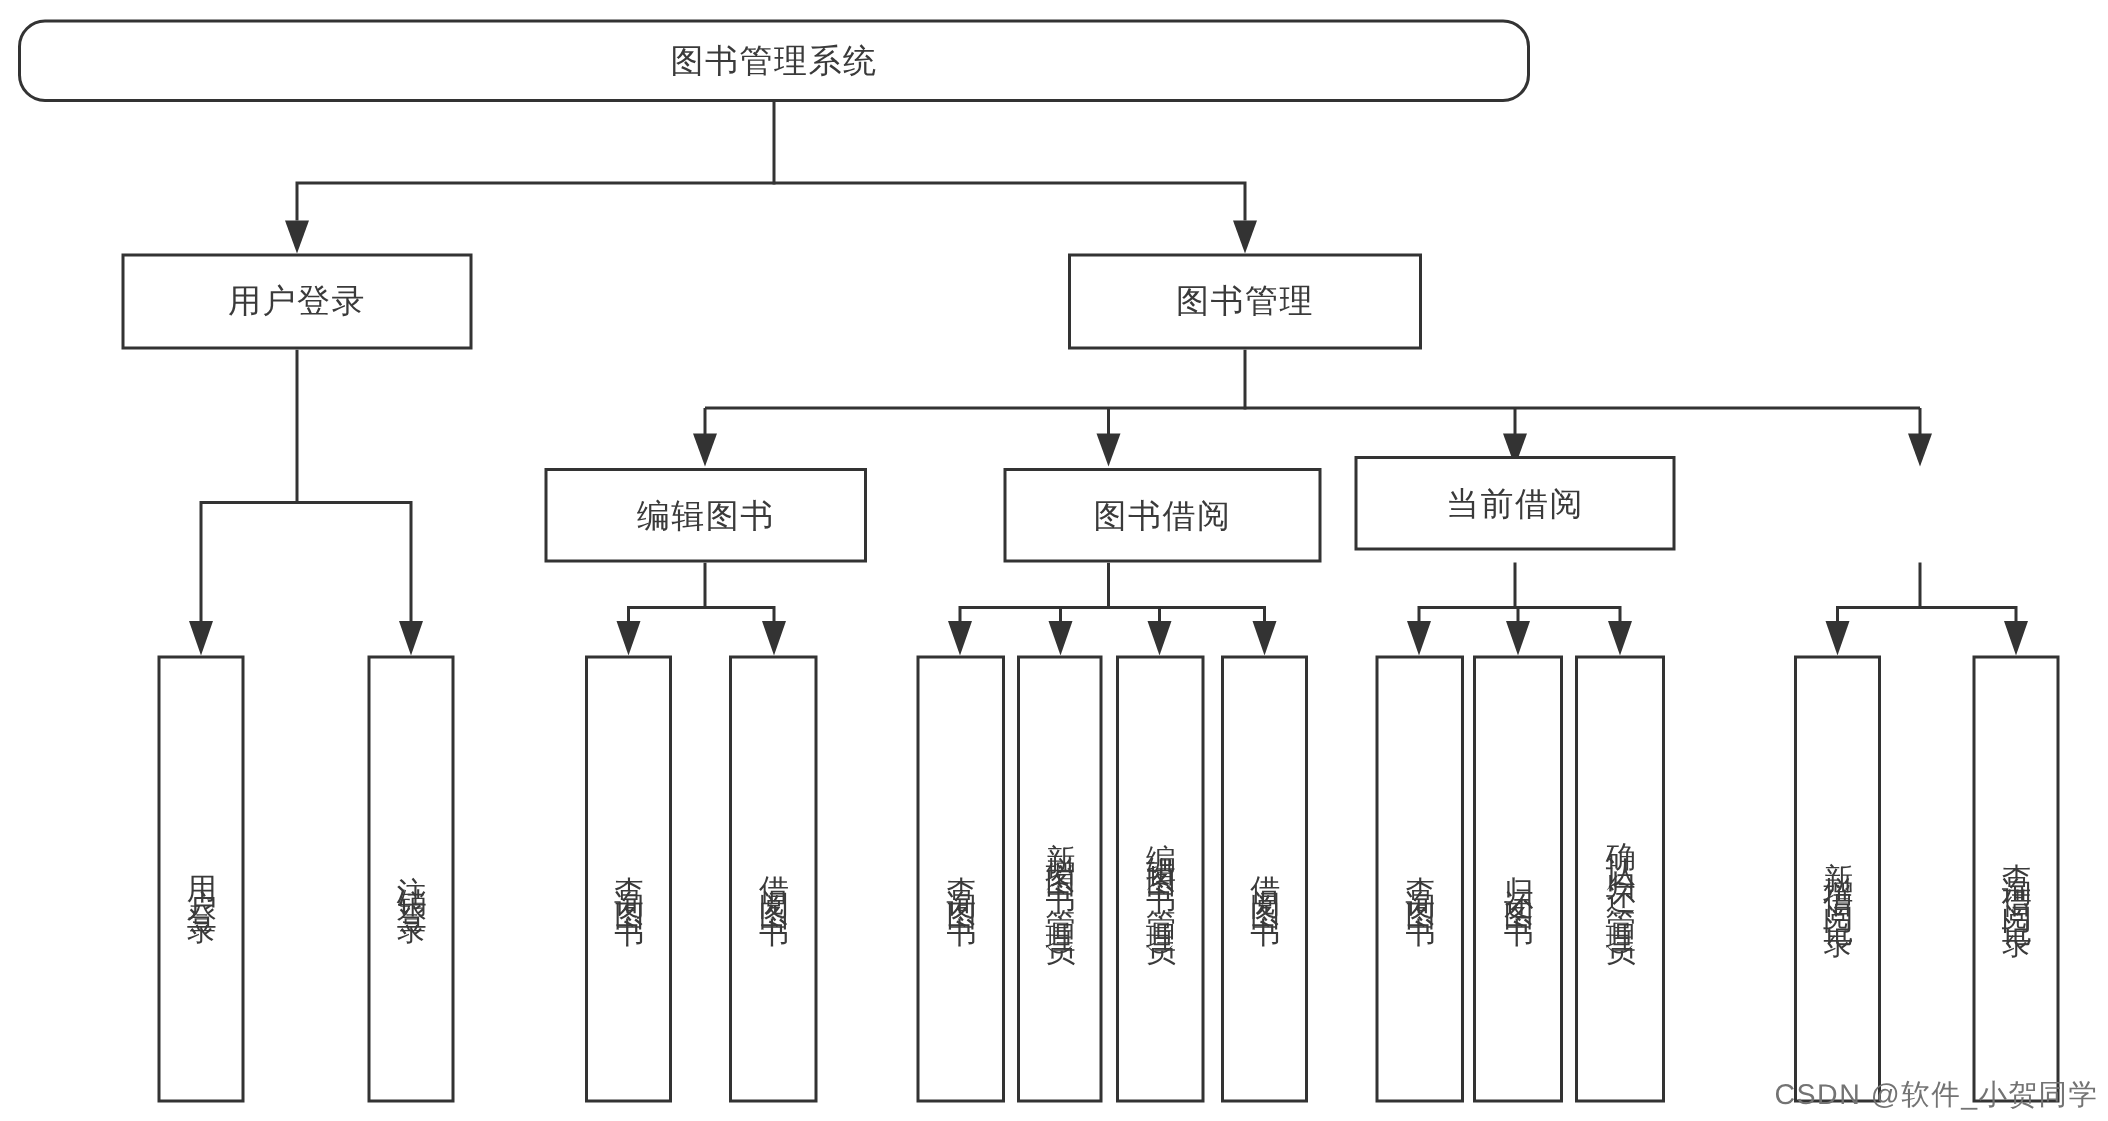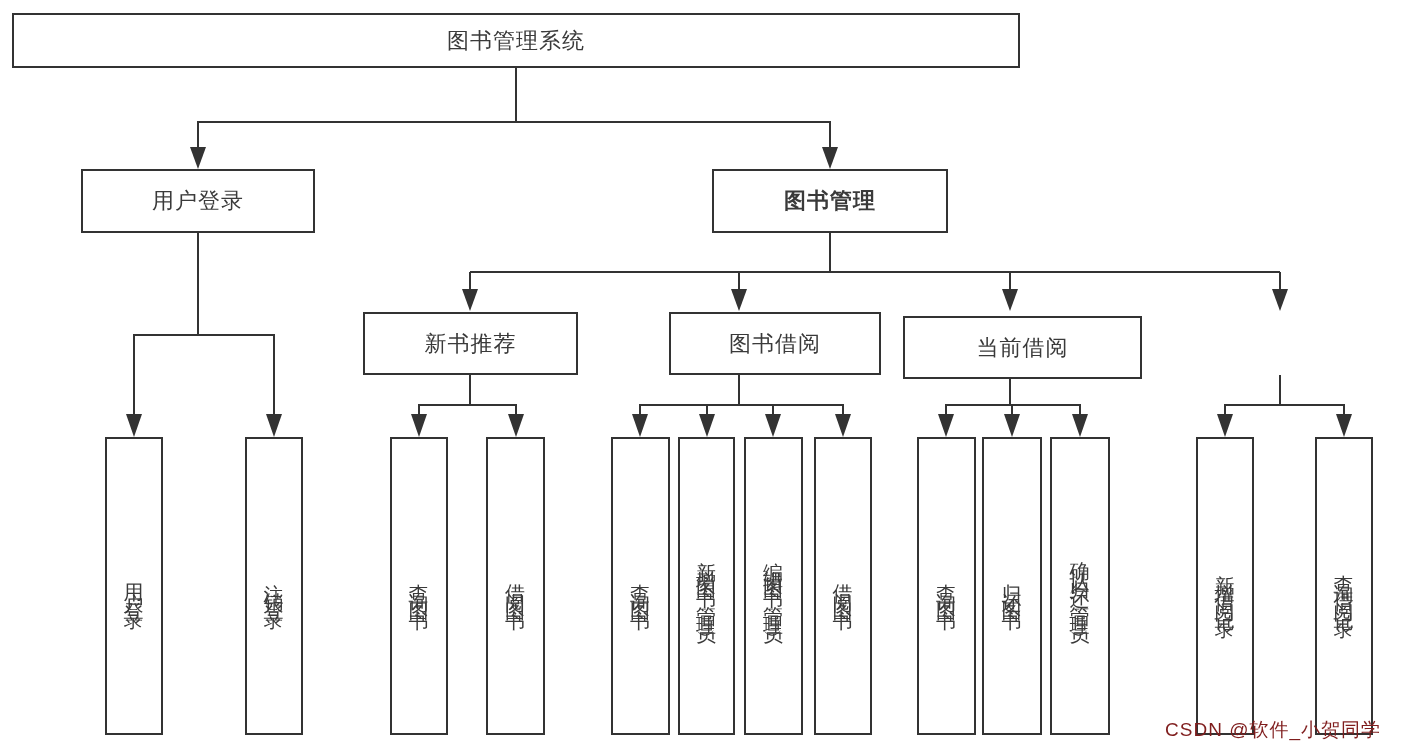"图书管理系统" div.node { border-radius: none -> 18px }
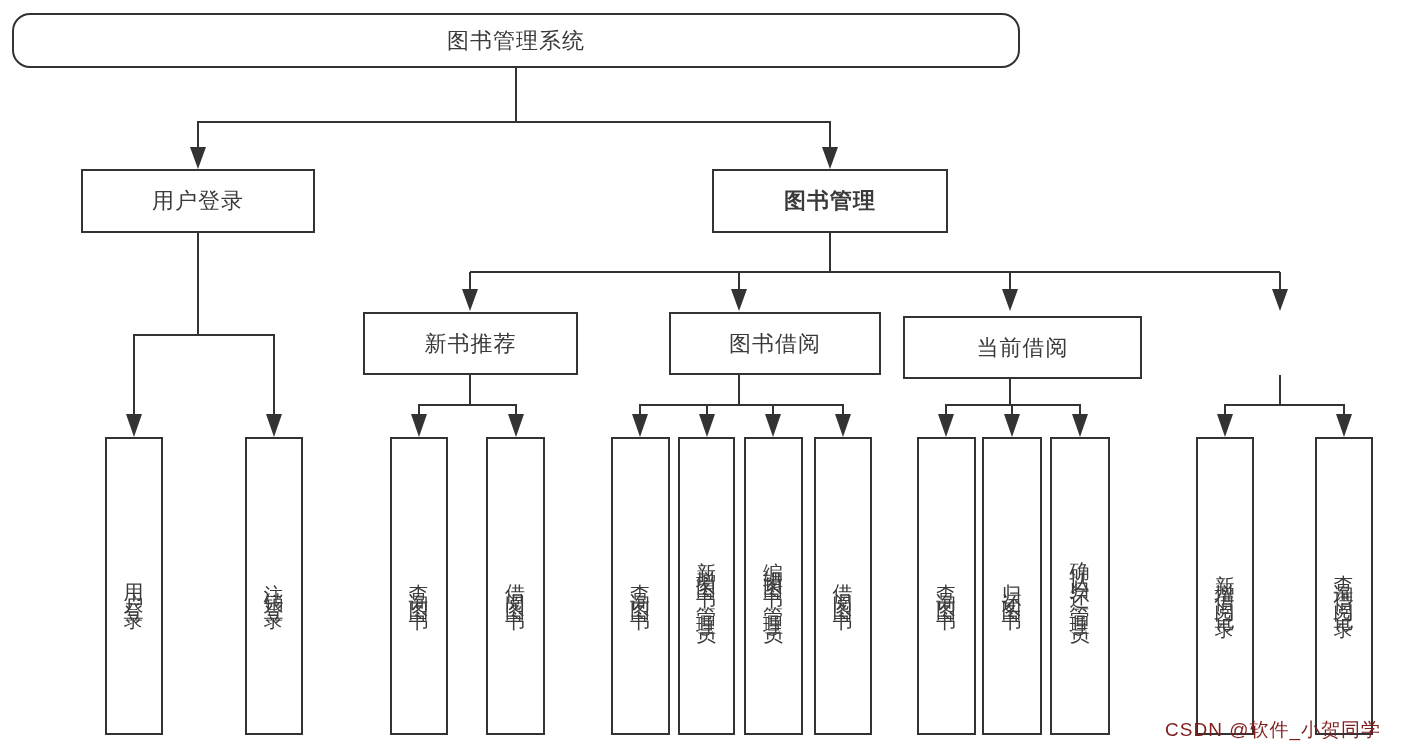"图书管理" div.node { font-weight: bold -> none }
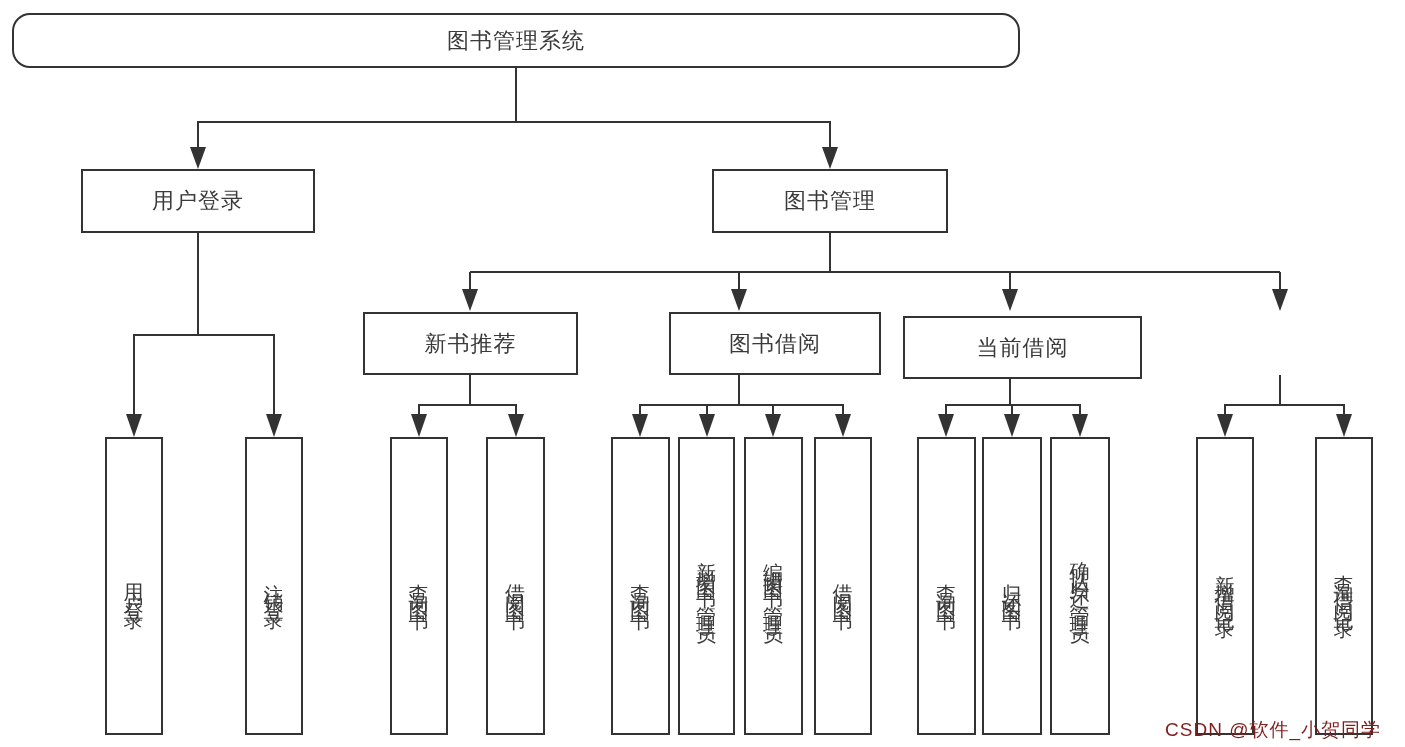"新书推荐" div.node { text: 新书推荐 -> 编辑图书 }
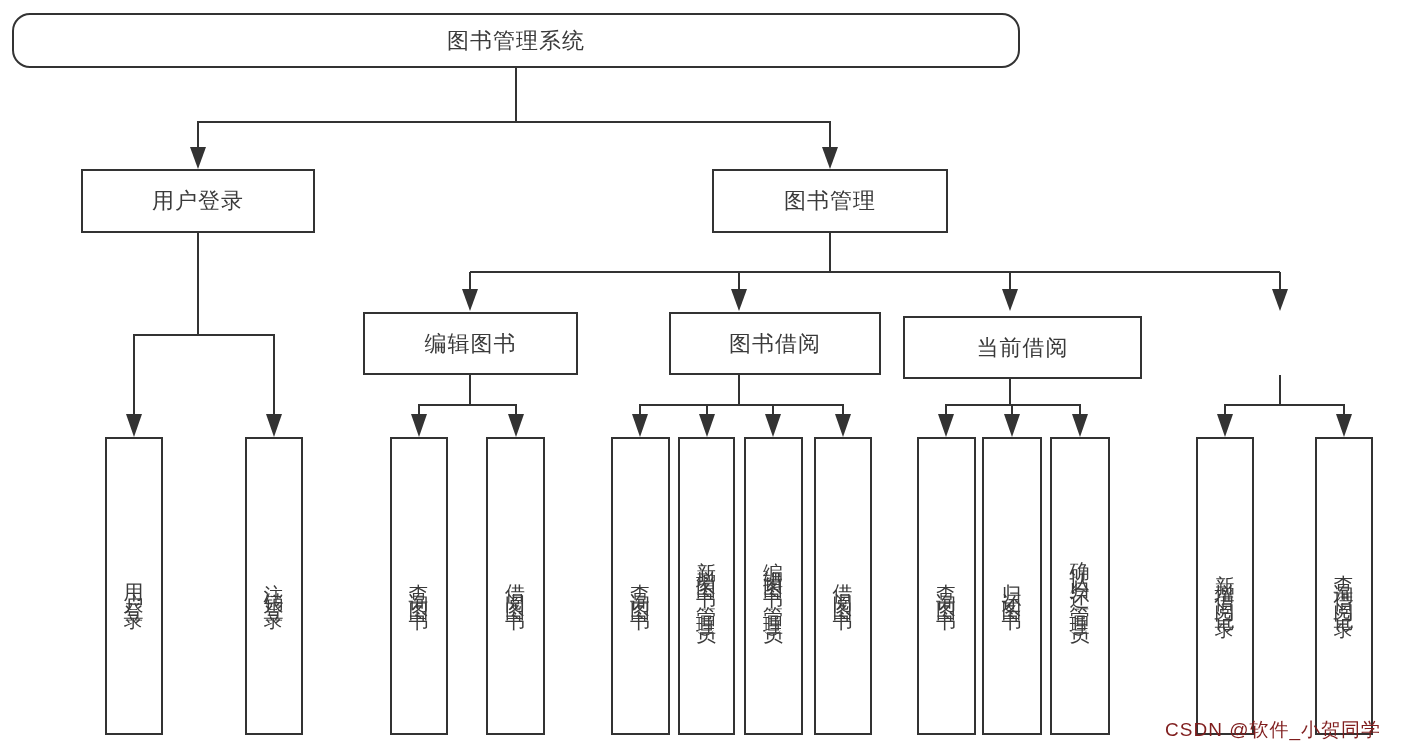"当前借阅" div.node { top: 316px -> 304px; width: 239px -> 214px }
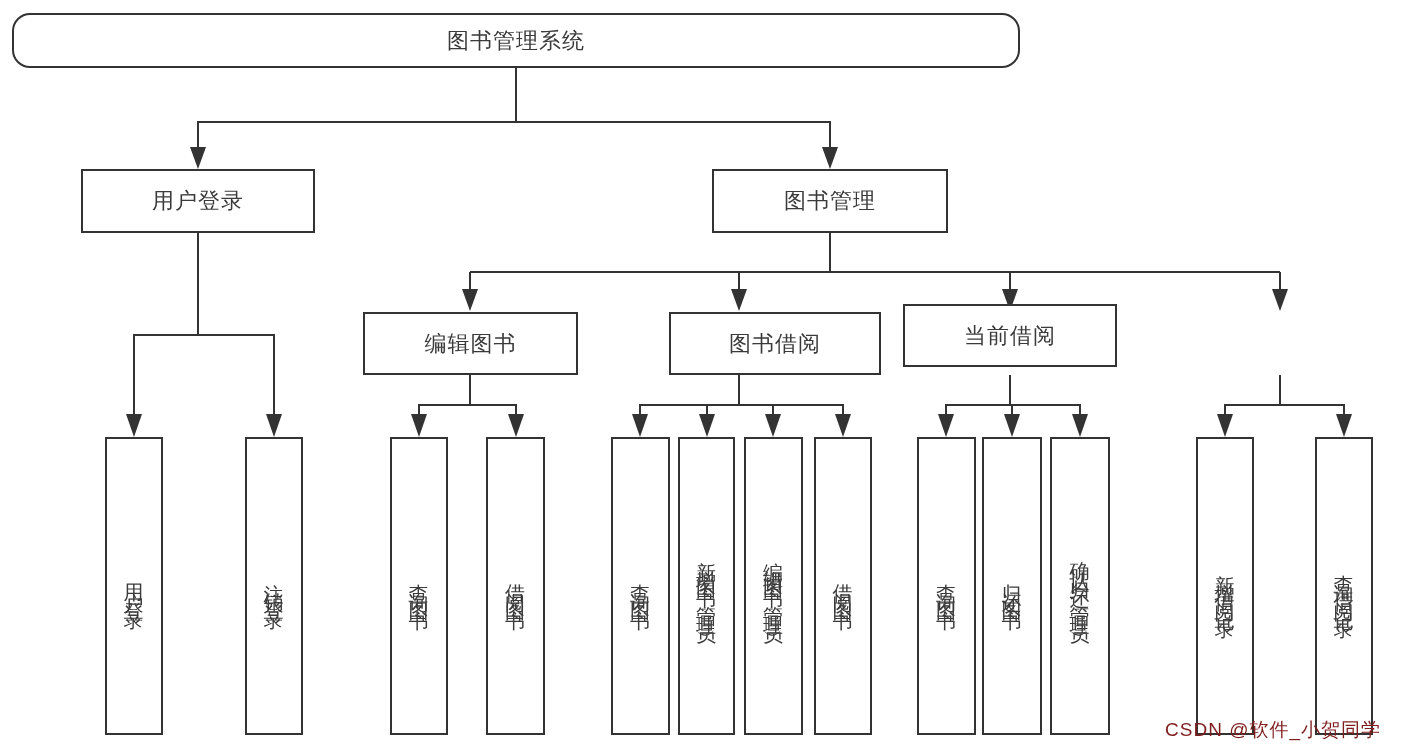"CSDN @软件_小贺同学" .watermark { color: #7f1d1d -> #737373; right: 24px -> 6px }
